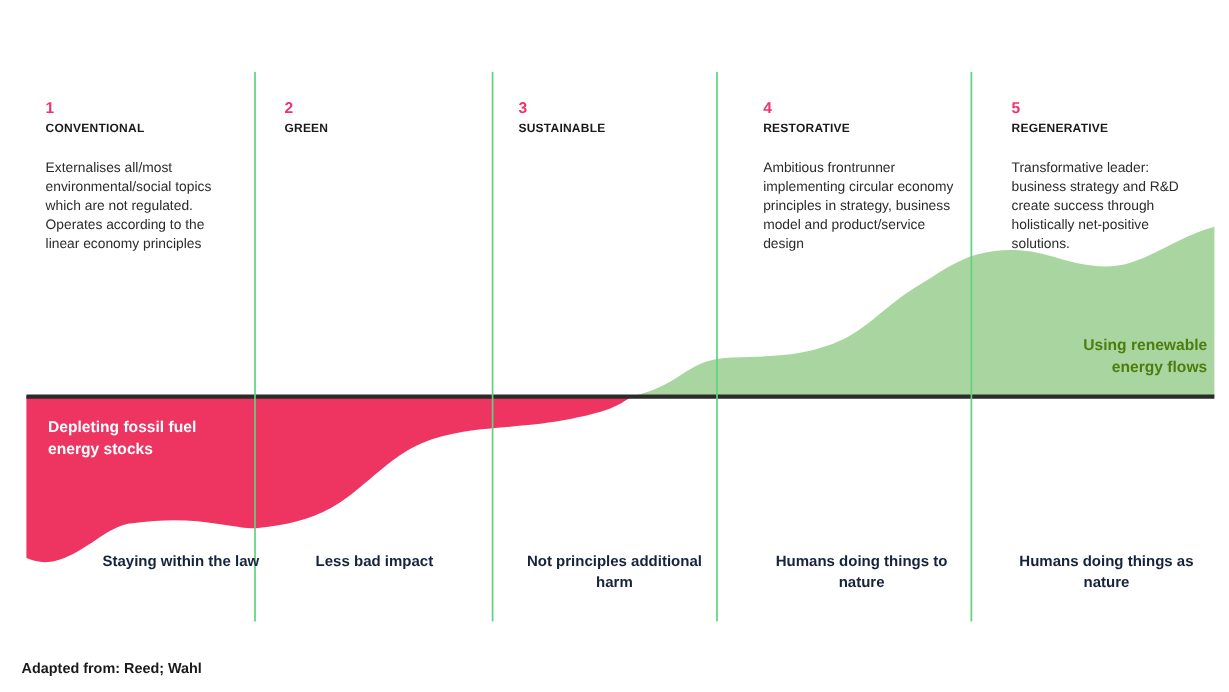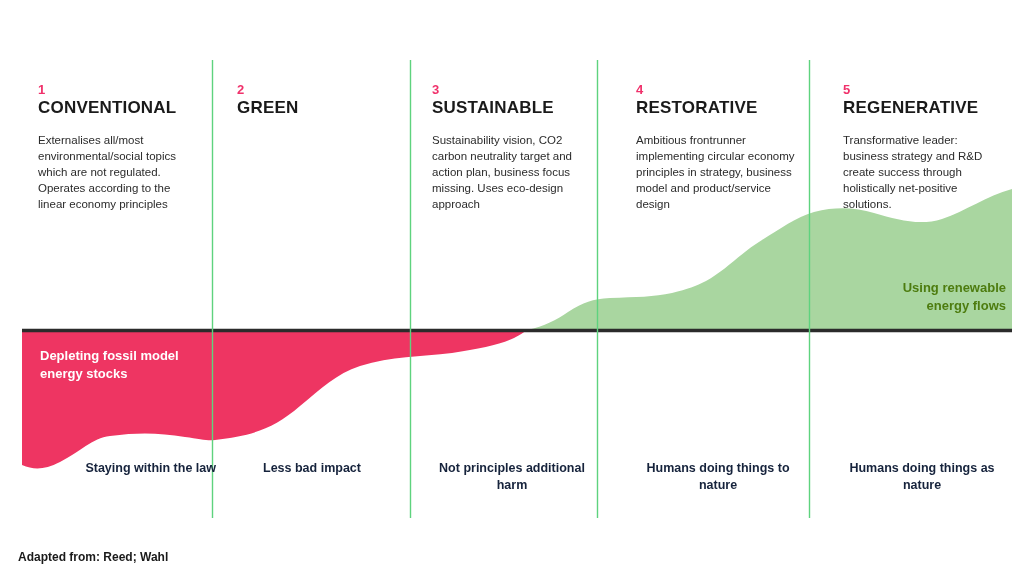"CONVENTIONAL" .col-head { font-size: 17px -> 10px }
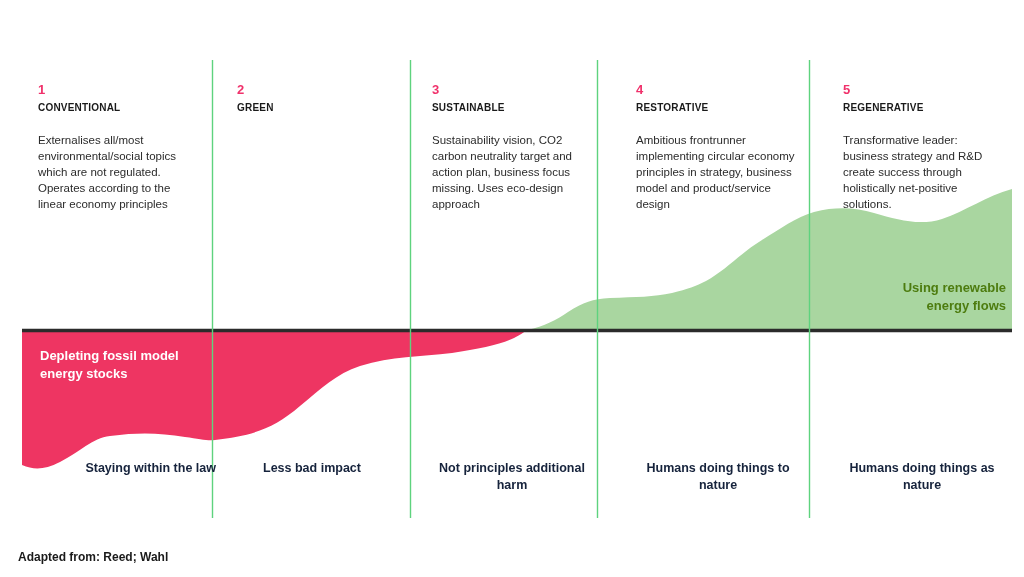"Sustainability vision, CO2 carbon" div.col-body { html: <div>Sustainability vision, CO2 carbon neutrality target and action plan, business focus missing. Uses eco-design approach</div> -> none }
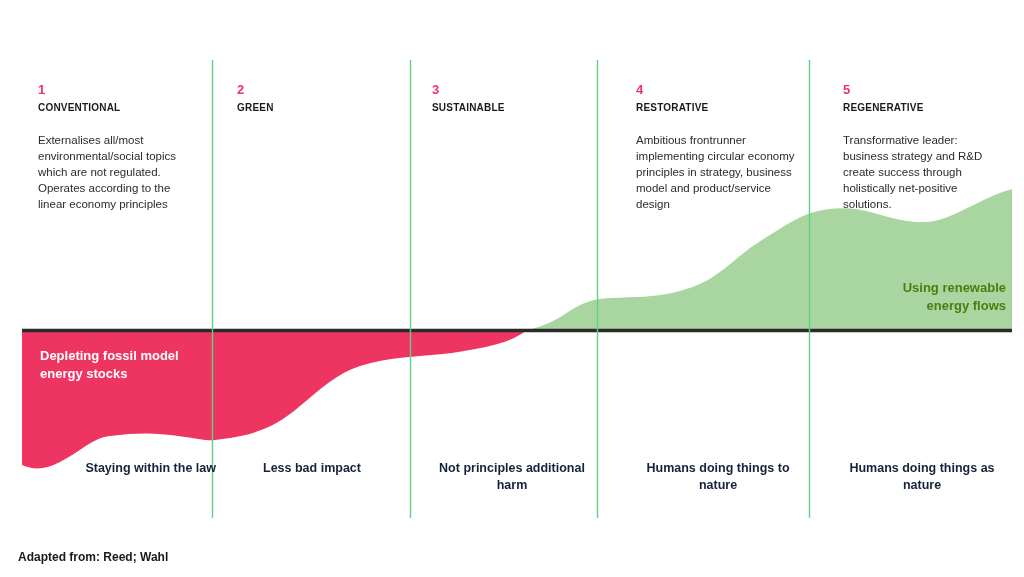"Depleting fossil model" div { text: model -> fuel }
